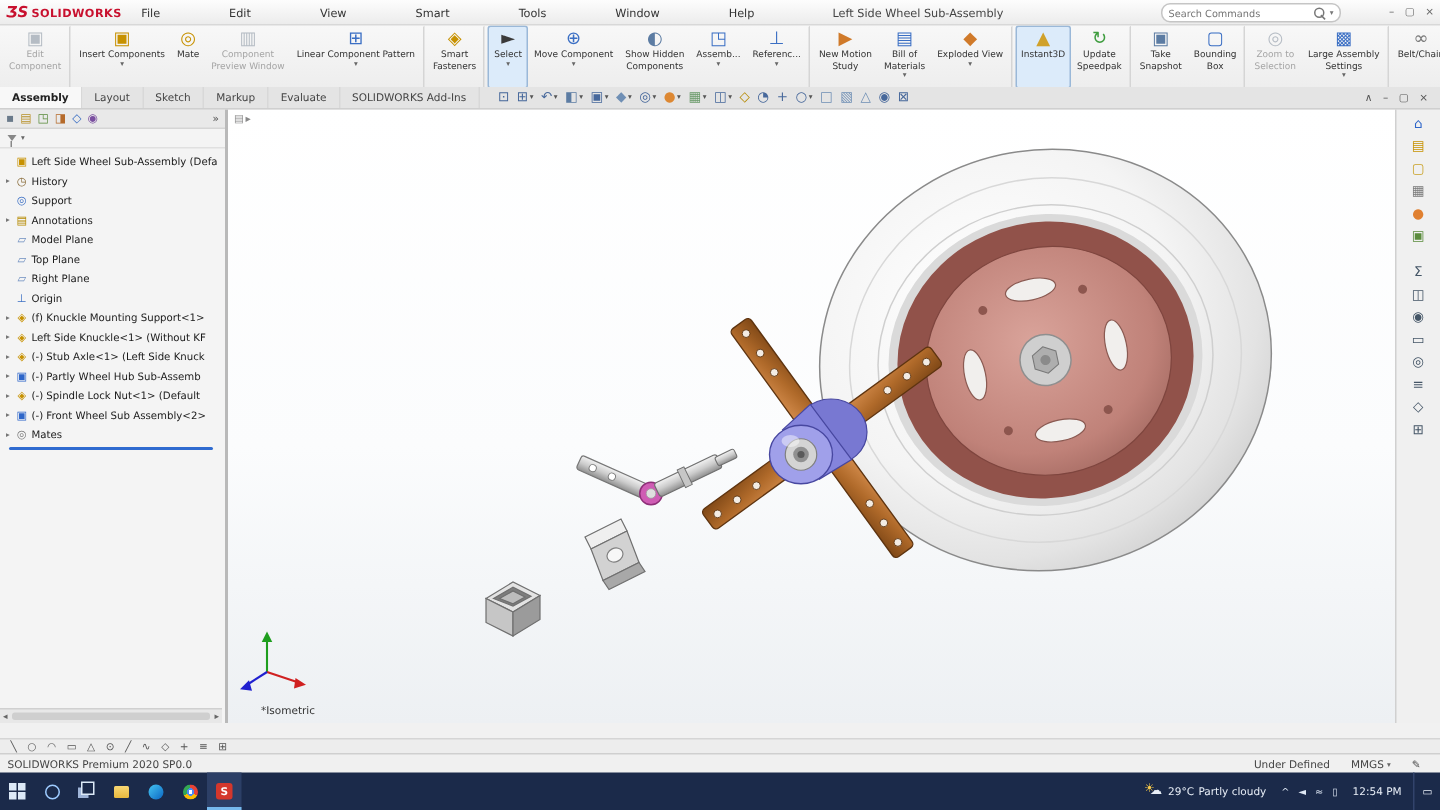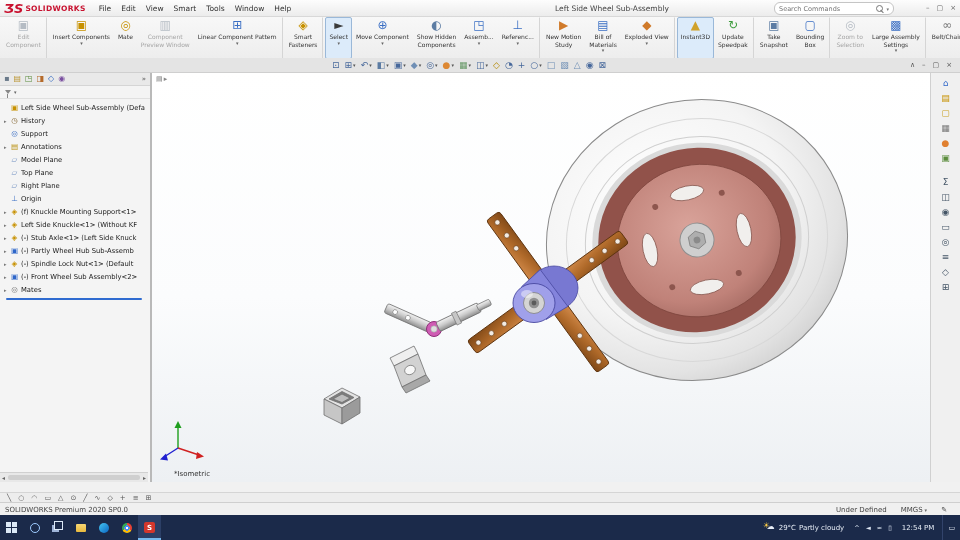"ƷS" .swmark { font-size: 13px -> 10px }
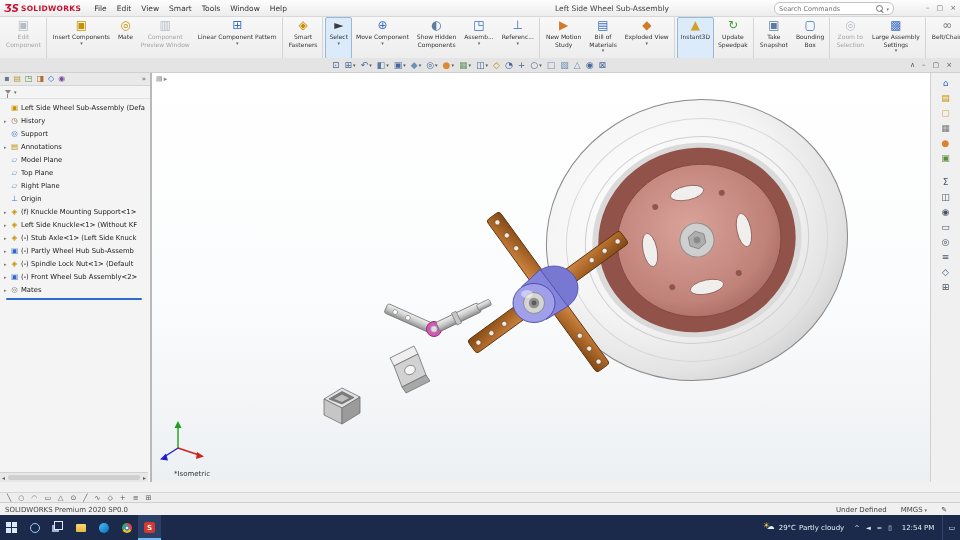"File" .menus { gap: none -> 36px }
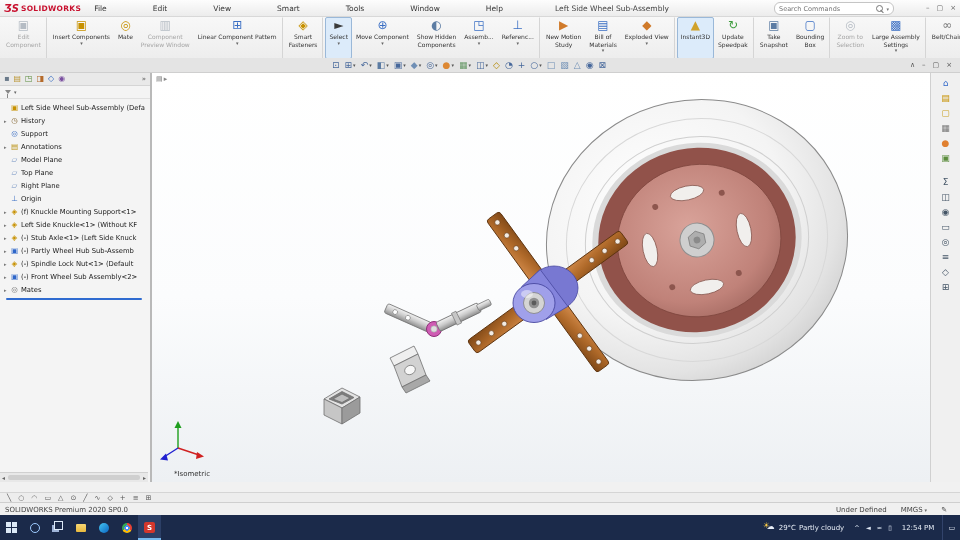"Assembly" div { html: none -> <div> <div>Assembly</div> <div>Layout</div> <div>Sketch</div> <div>Markup</div> <div>Evaluate</div> <div>SOLIDWORKS Add-Ins</div> </div> }
